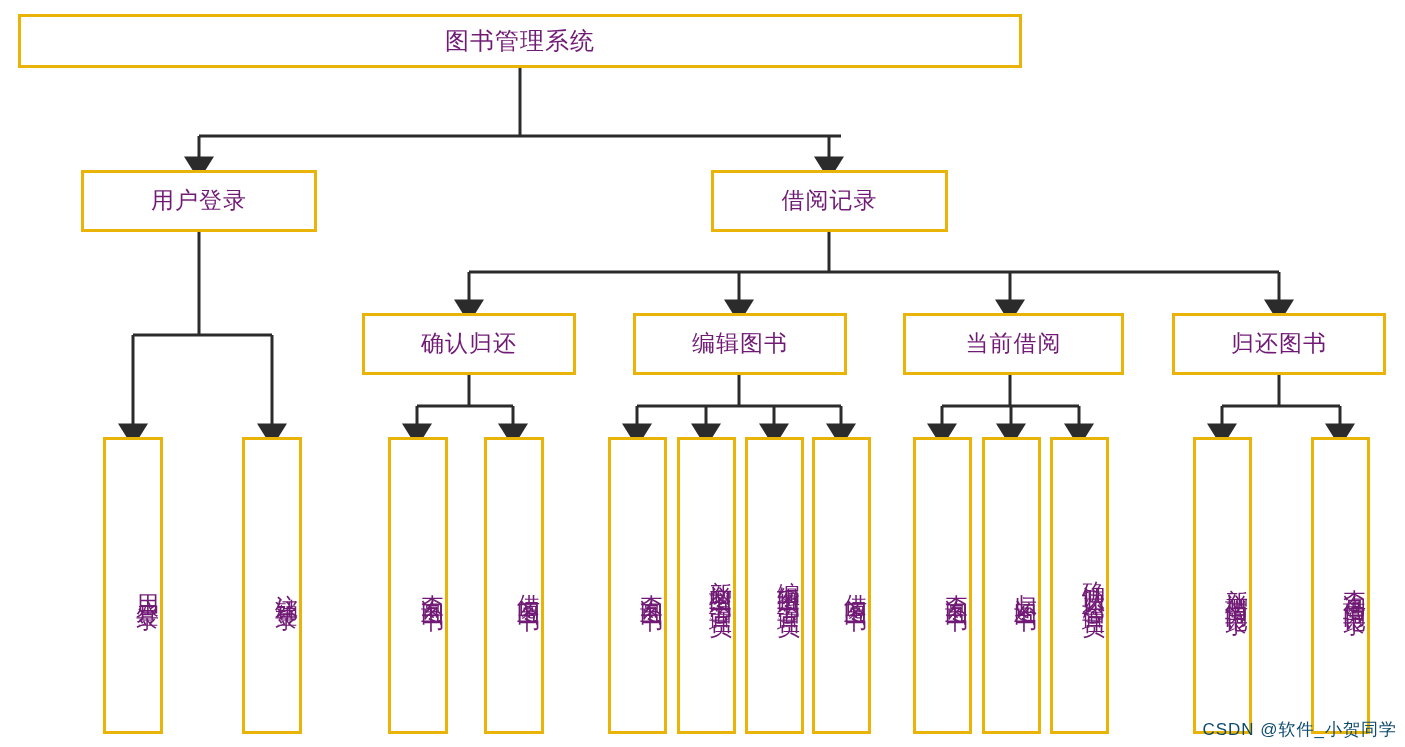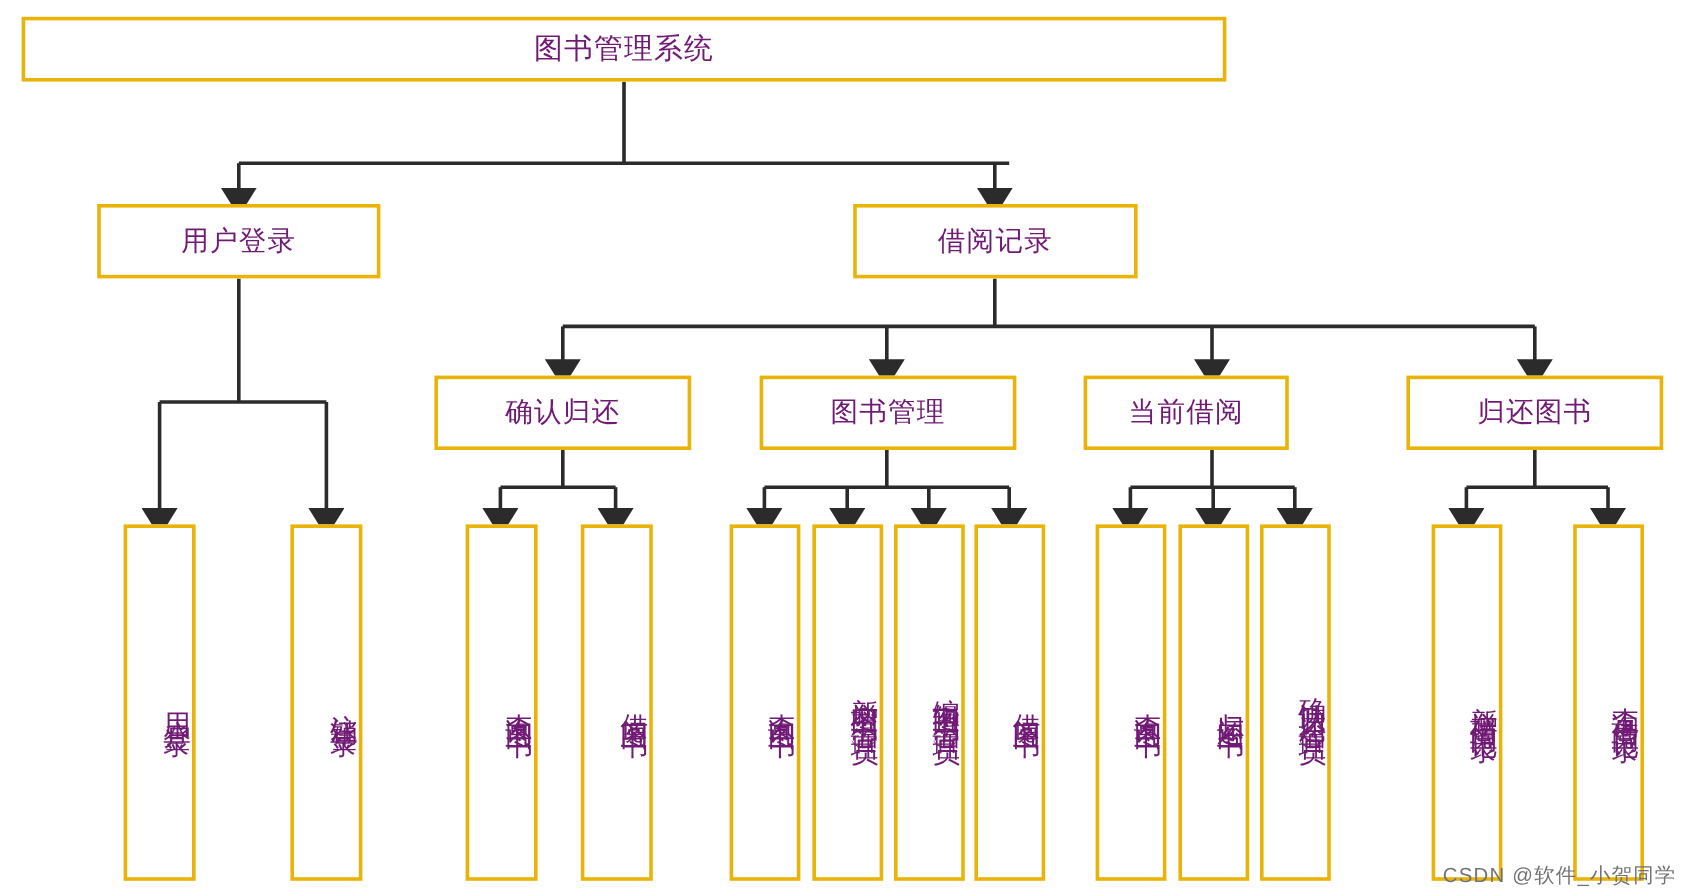"图书管理" span { text: 图书管理 -> 编辑图书 }
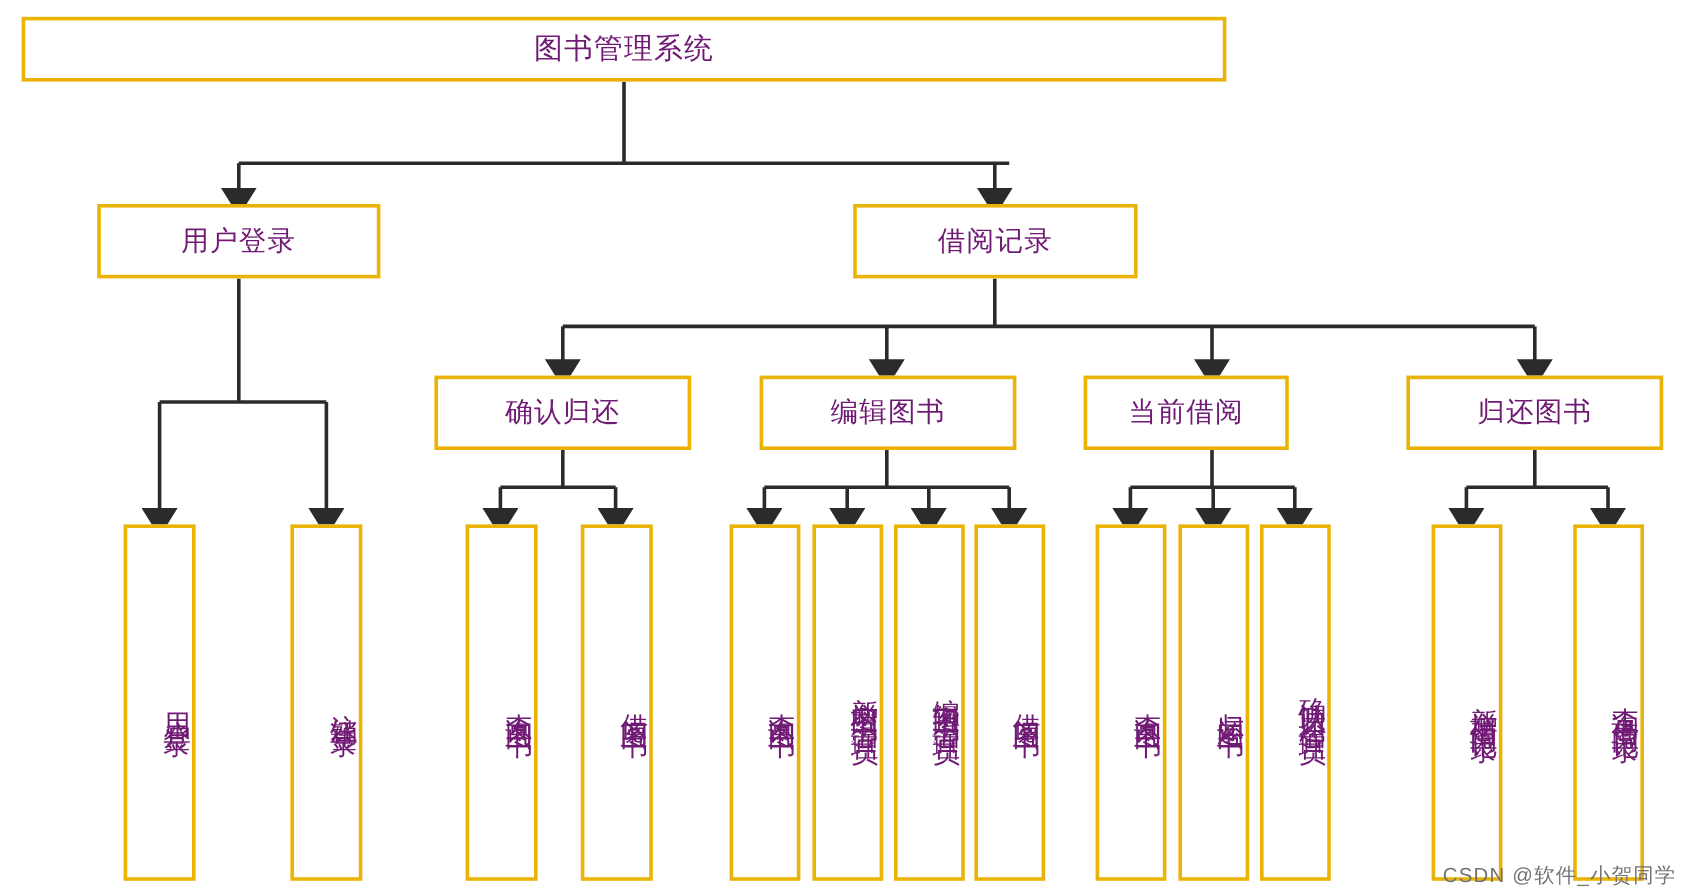"当前借阅" div.node { width: 171px -> 221px }
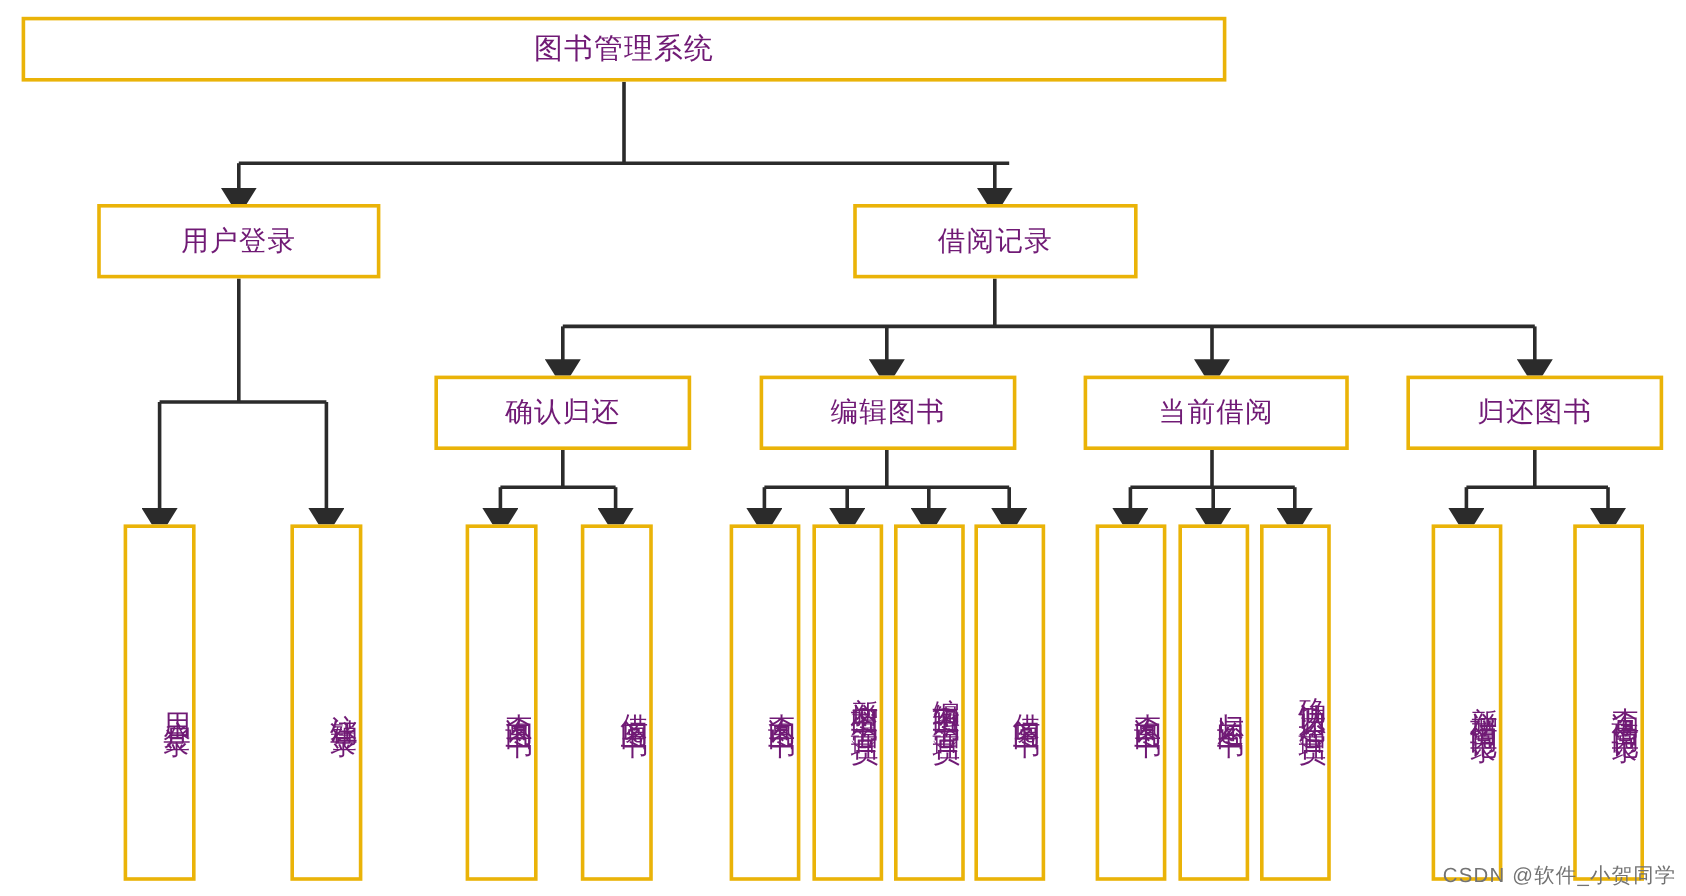"CSDN @软件_小贺同学" .watermark { color: #737373 -> #0c4a6e }
